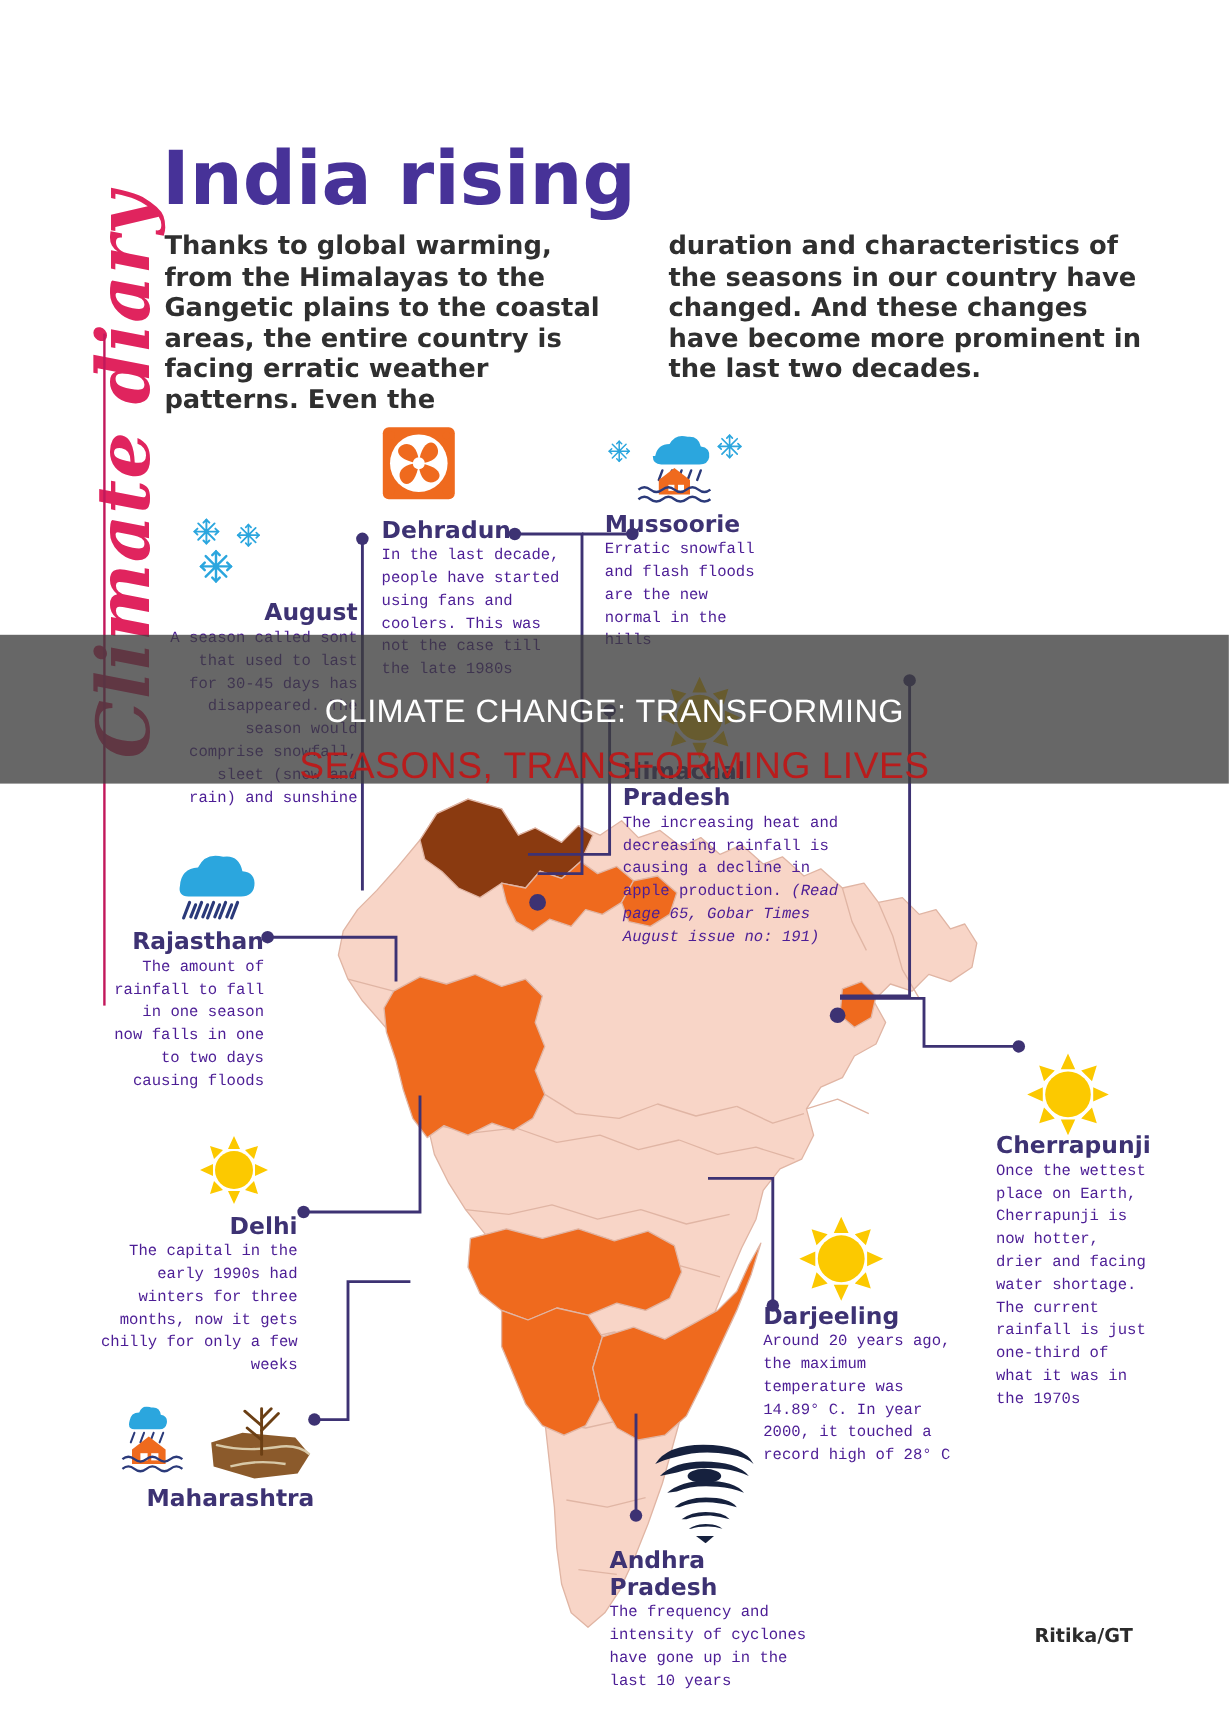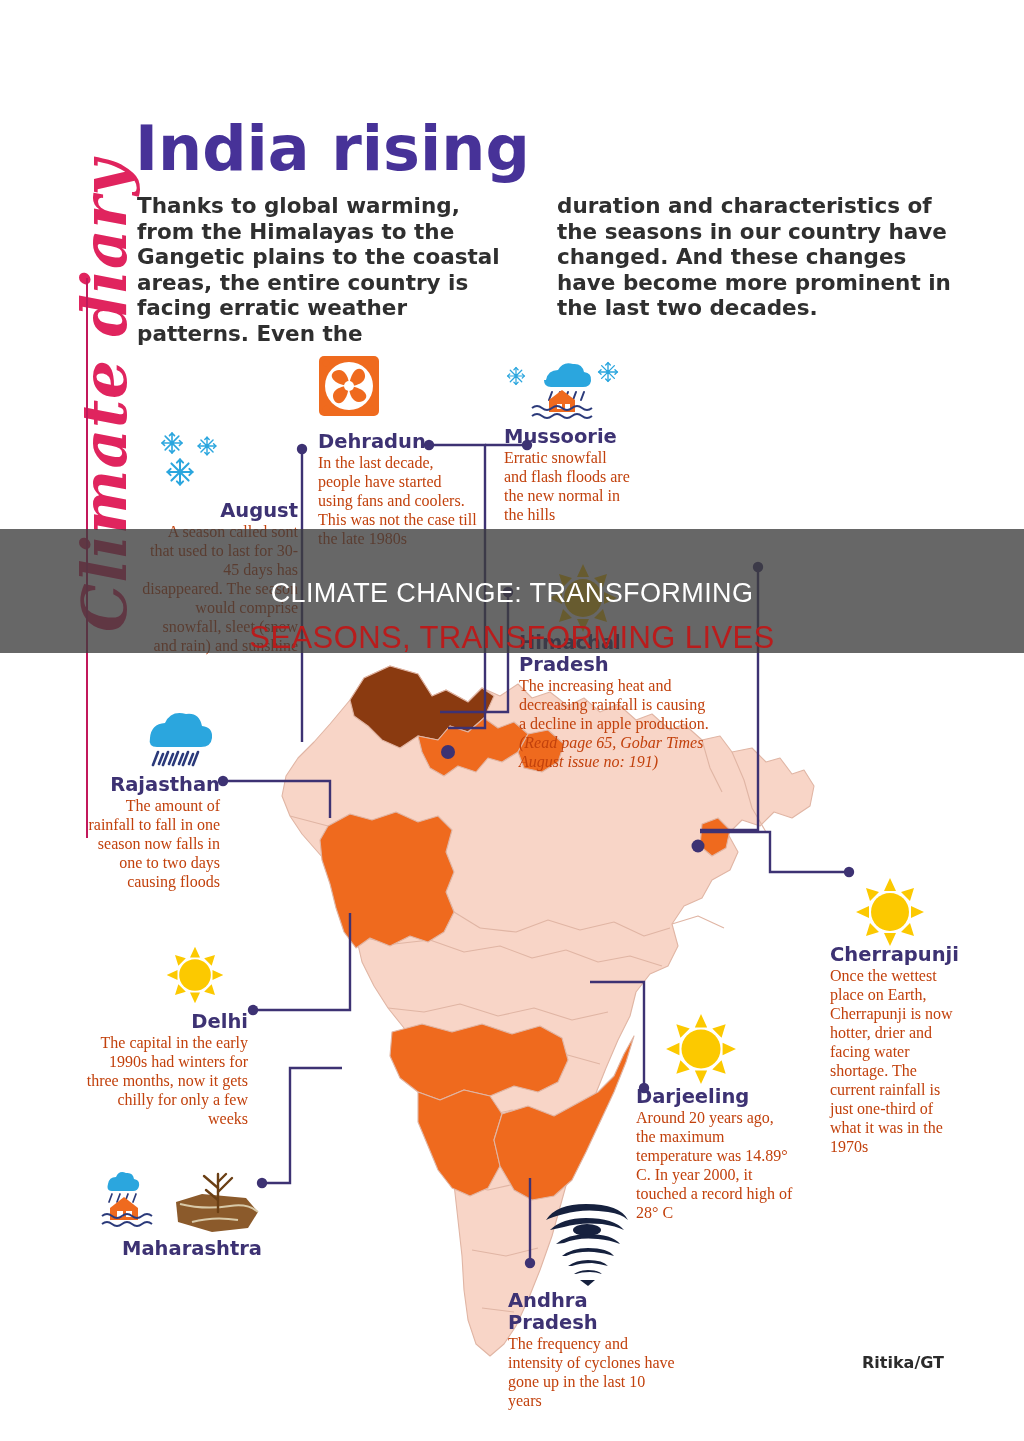"In the last decade, people" .c-body { color: #c2410c -> #4c1d95; font-family: Liberation Serif, serif -> Liberation Mono, monospace; font-size: 16px -> 13px }
